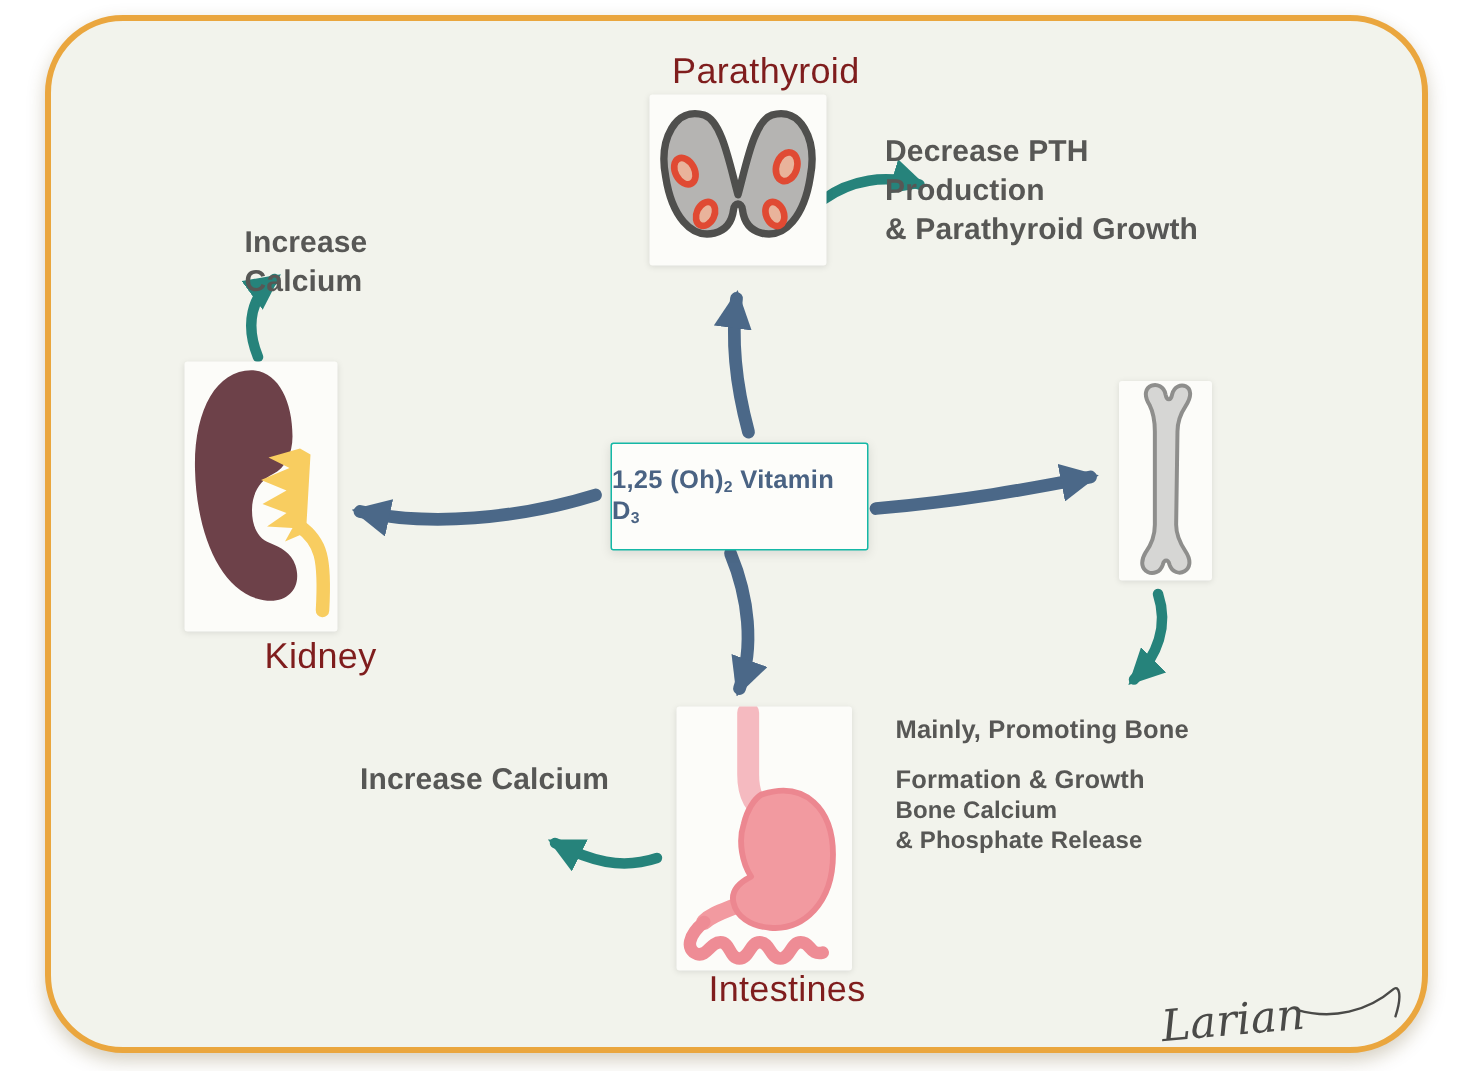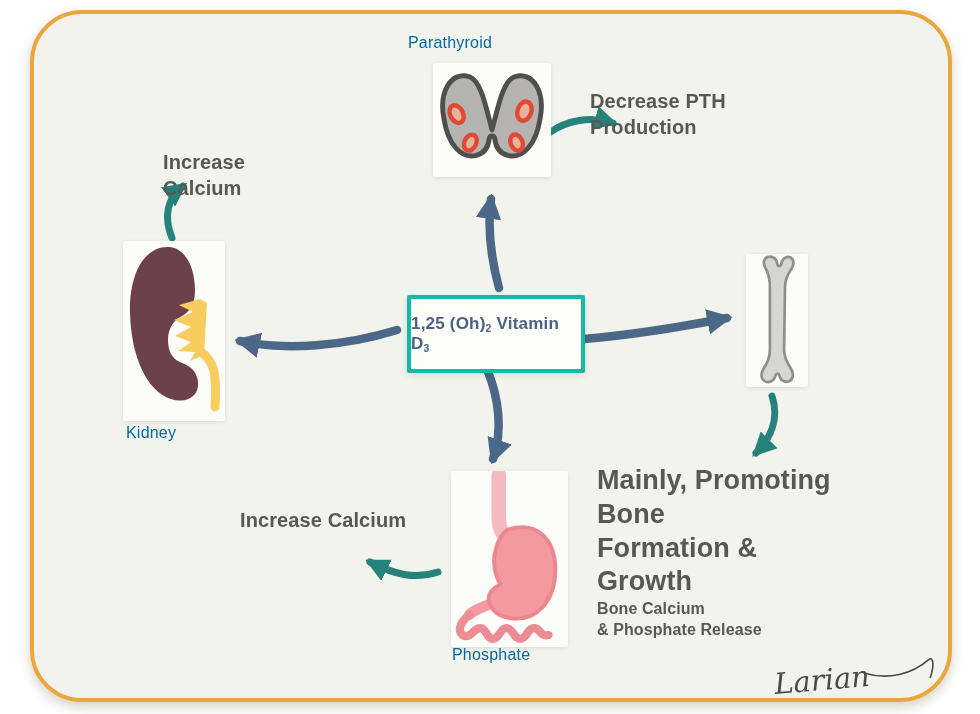"Parathyroid" .organ-label { color: #0369a1 -> #7f1d1d; font-size: 16px -> 24px; text-align: left -> right }
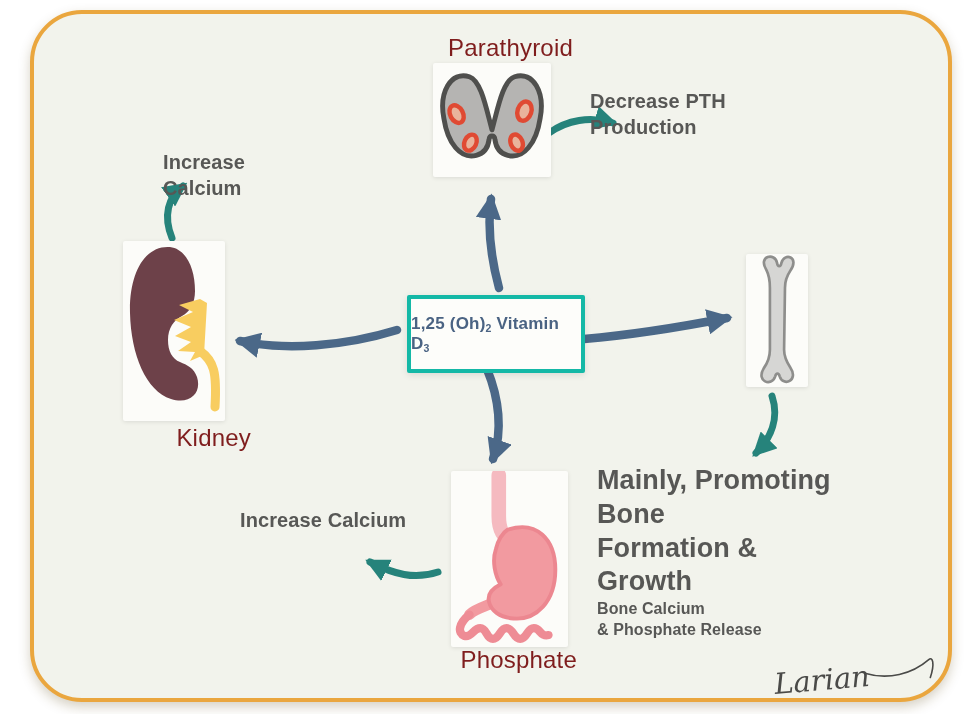"& Parathyroid Growth" div { html: none -> <div>&amp; Parathyroid Growth</div> }
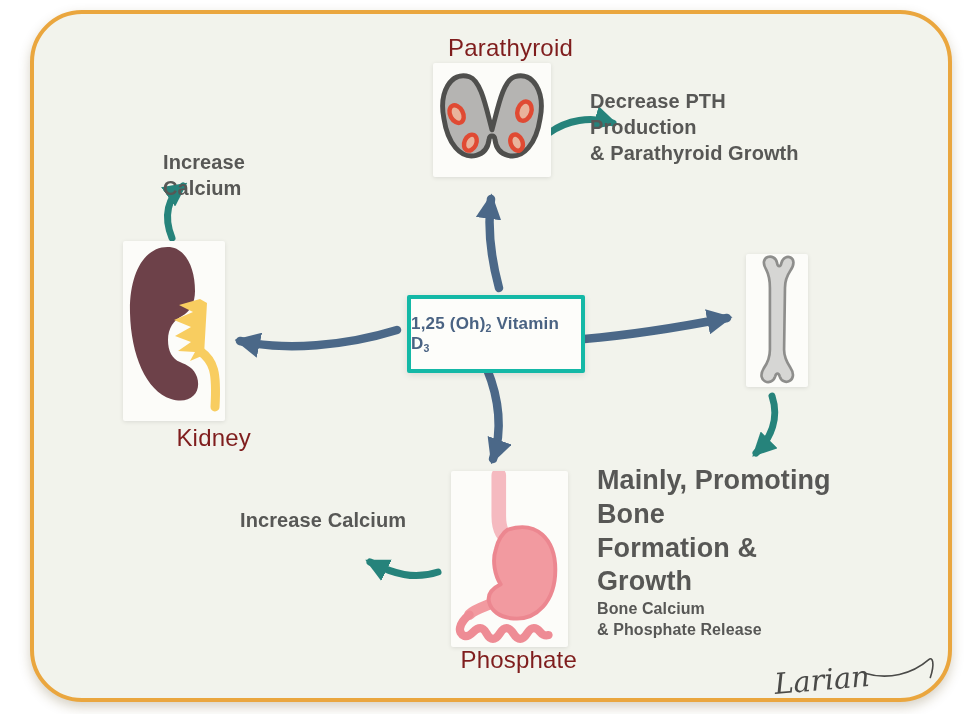"1,25 (Oh)2 Vitamin D3" .center-box { border: 4px solid #14b8a6 -> 1px solid #14b8a6 }
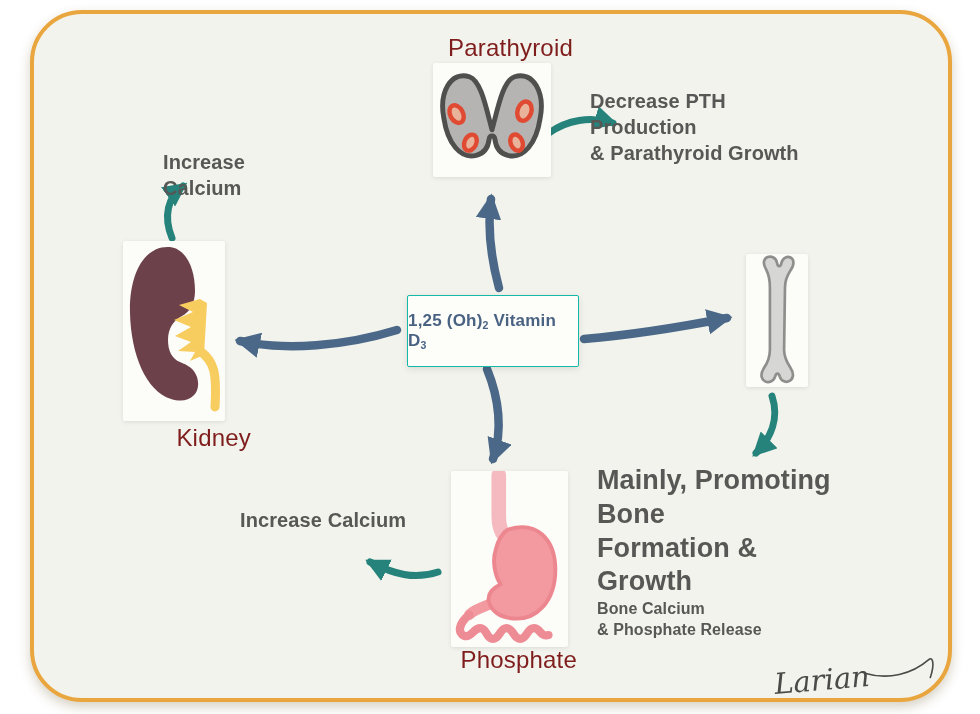"Mainly, Promoting Bone" .note-big { font-size: 27px -> 17px; margin-top: none -> 12px }
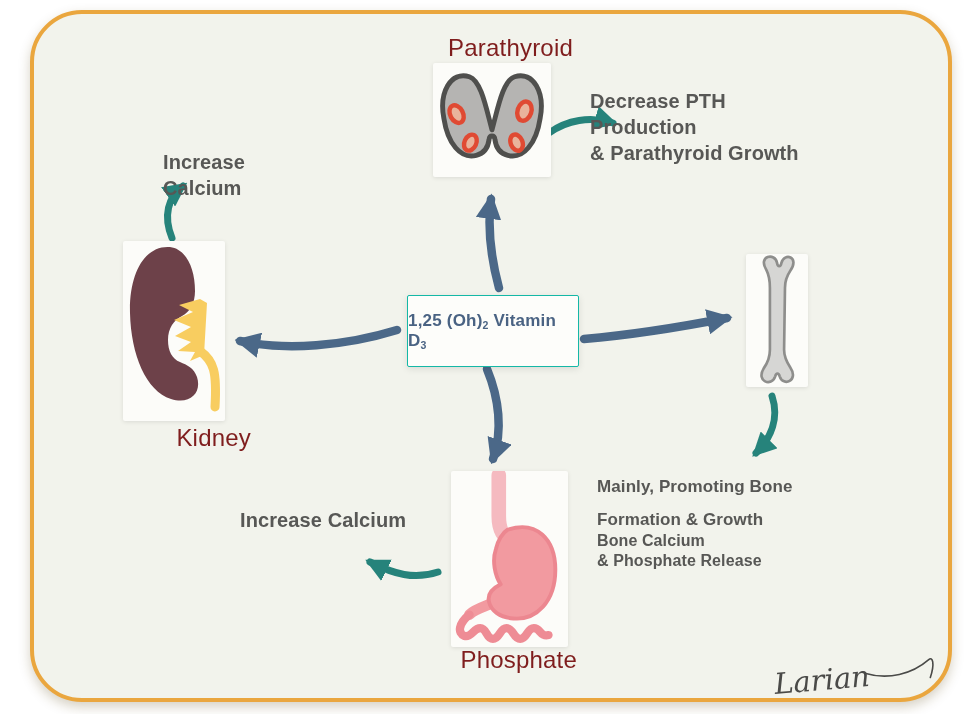"Phosphate" div.organ-label { text: Phosphate -> Intestines }
